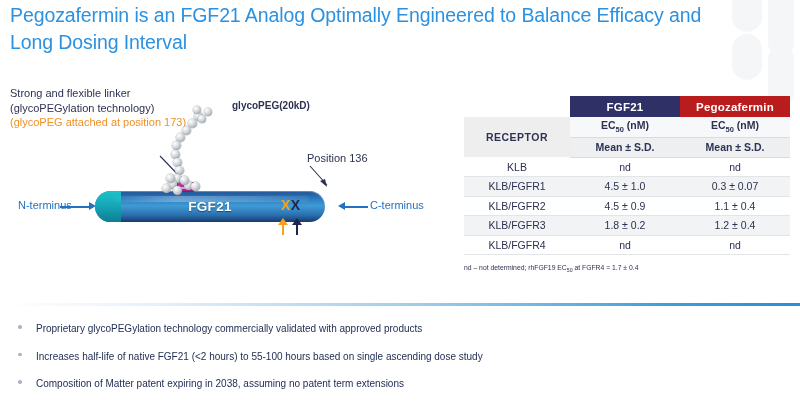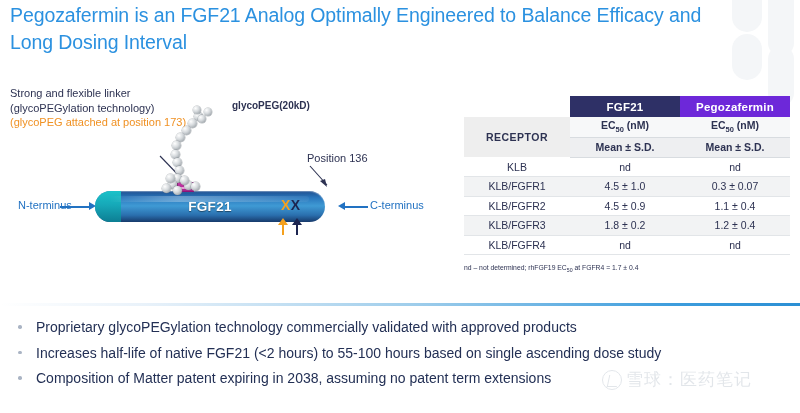"Pegozafermin" td.hdr-brand { background: #6d28d9 -> #b91c1c }
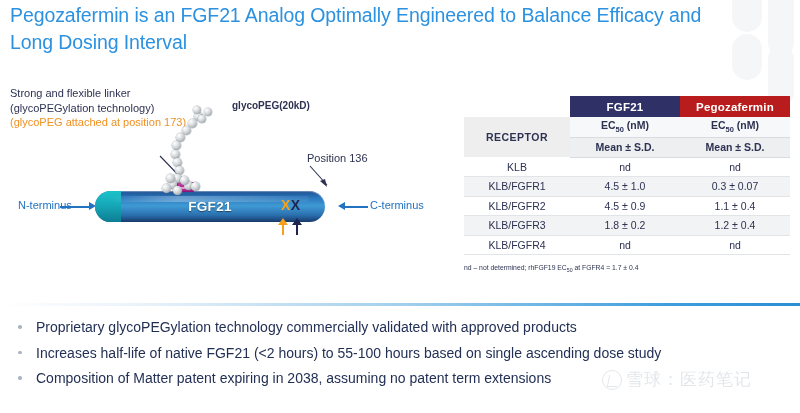"Proprietary glycoPEGylation technology" .bullet .txt { font-size: 14px -> 10px }
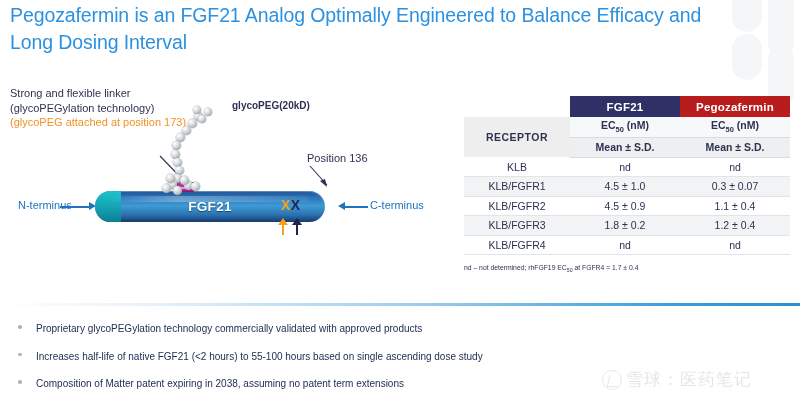"雪球：医药笔记" div { html: <div> <div></div> <div>雪球：医药笔记</div> </div> -> none }
